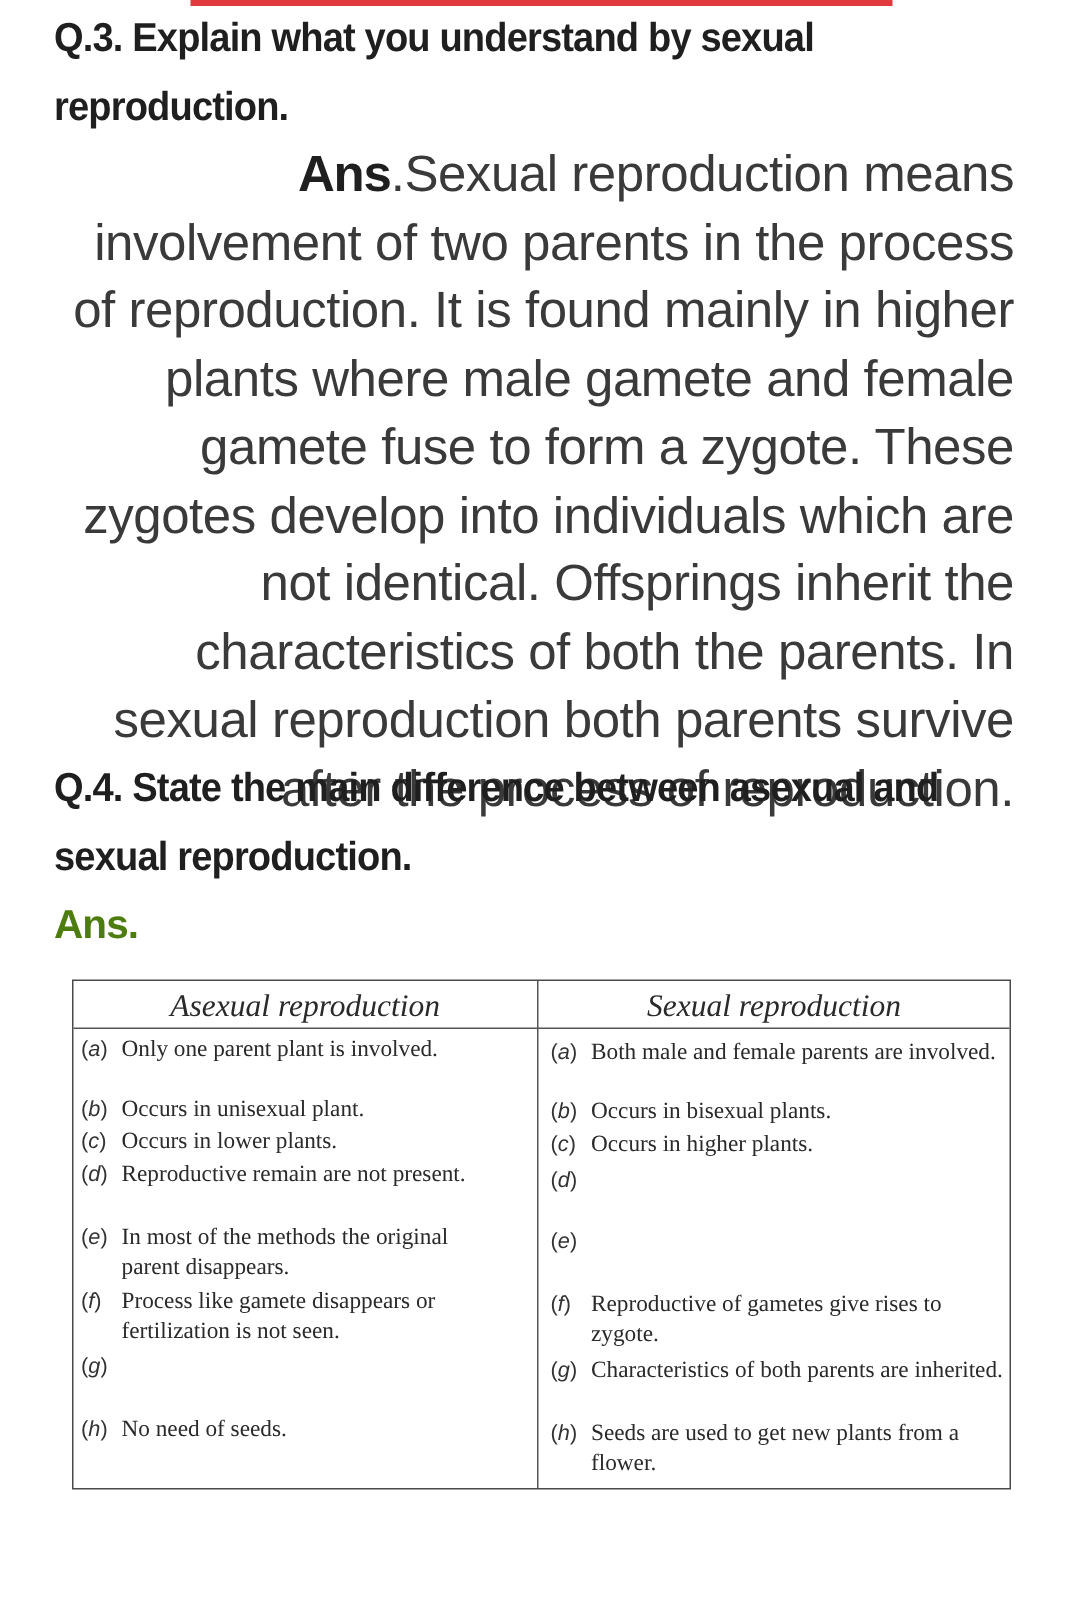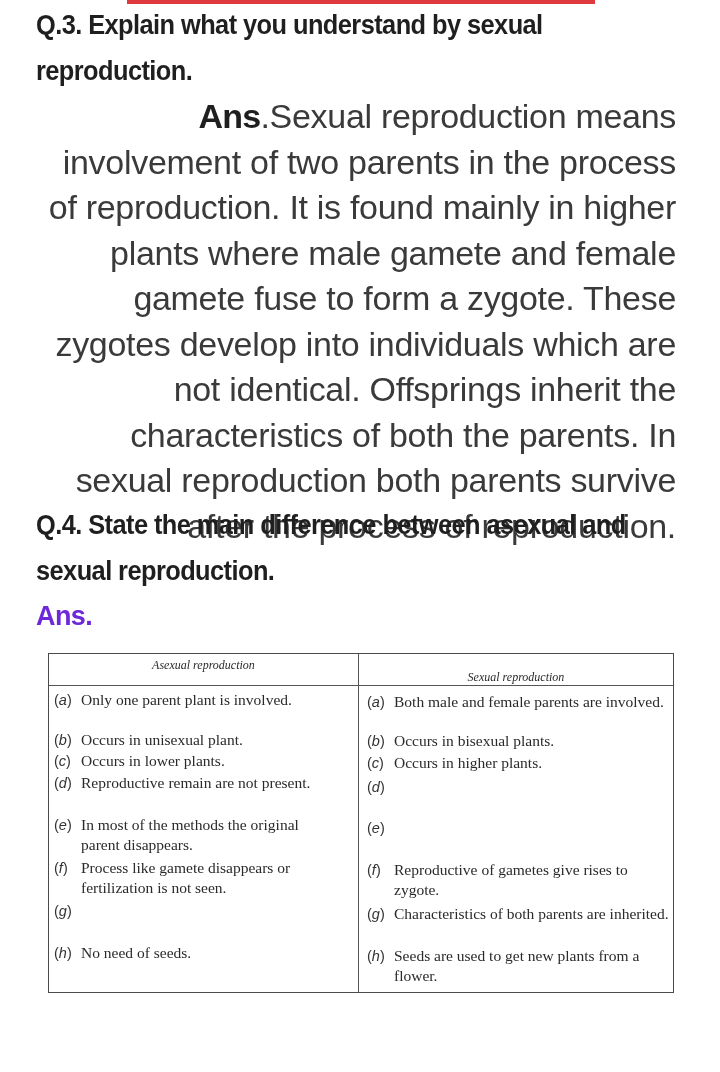"Ans." .q4-ans { color: #6d28d9 -> #4d7c0f }
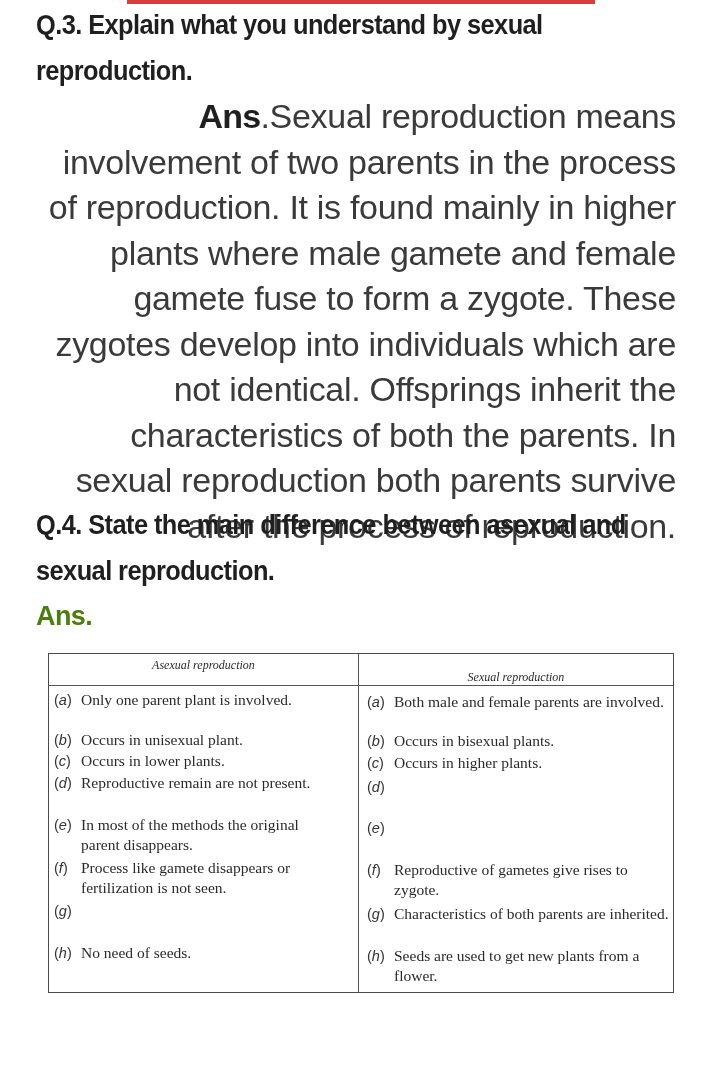"Asexual reproduction" .th { font-size: 12px -> 21px }
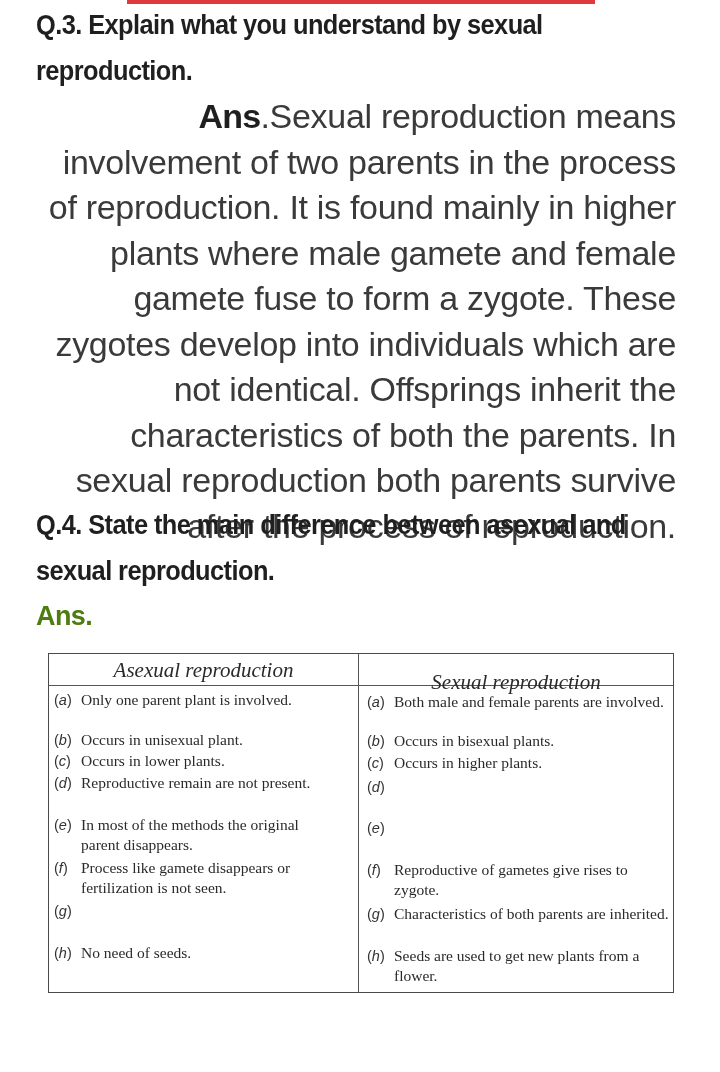"Sexual reproduction" .th-right { margin-top: 12px -> none }
